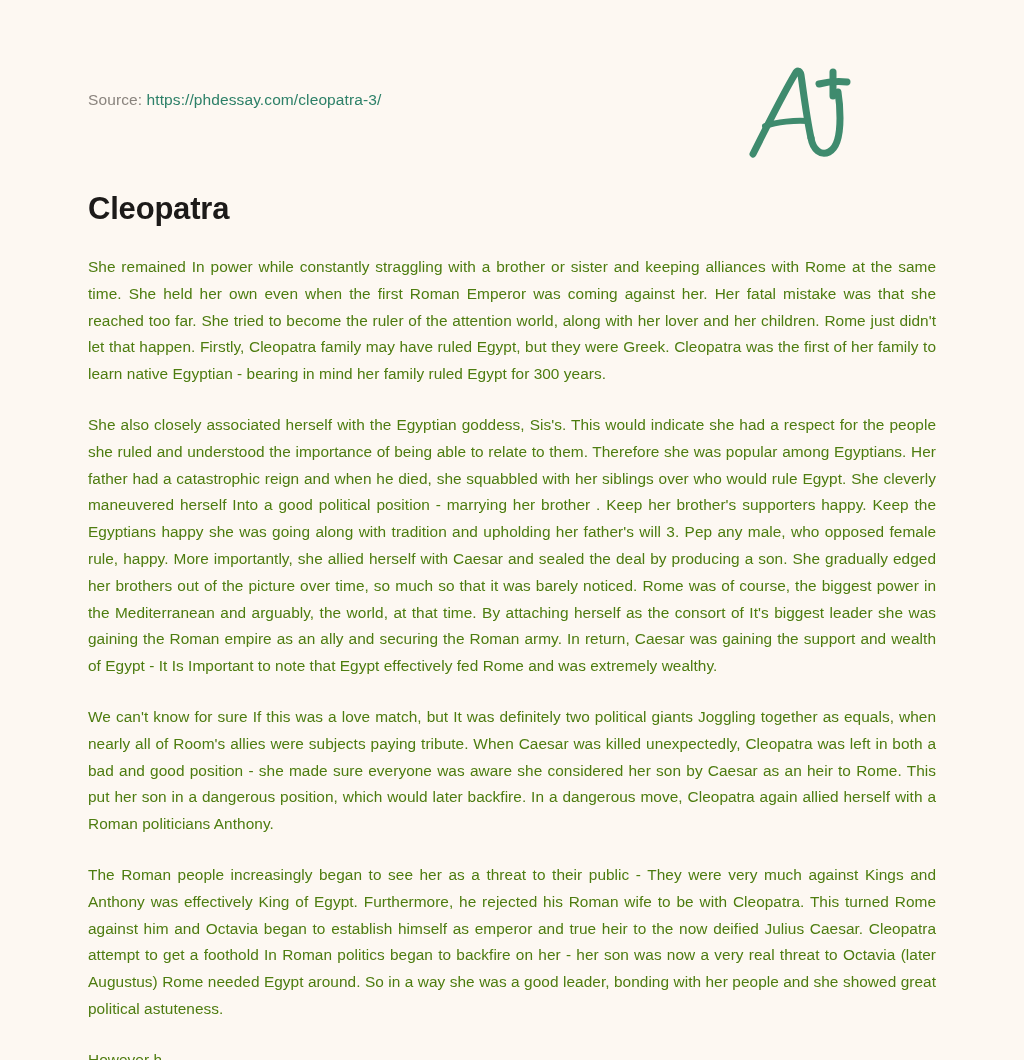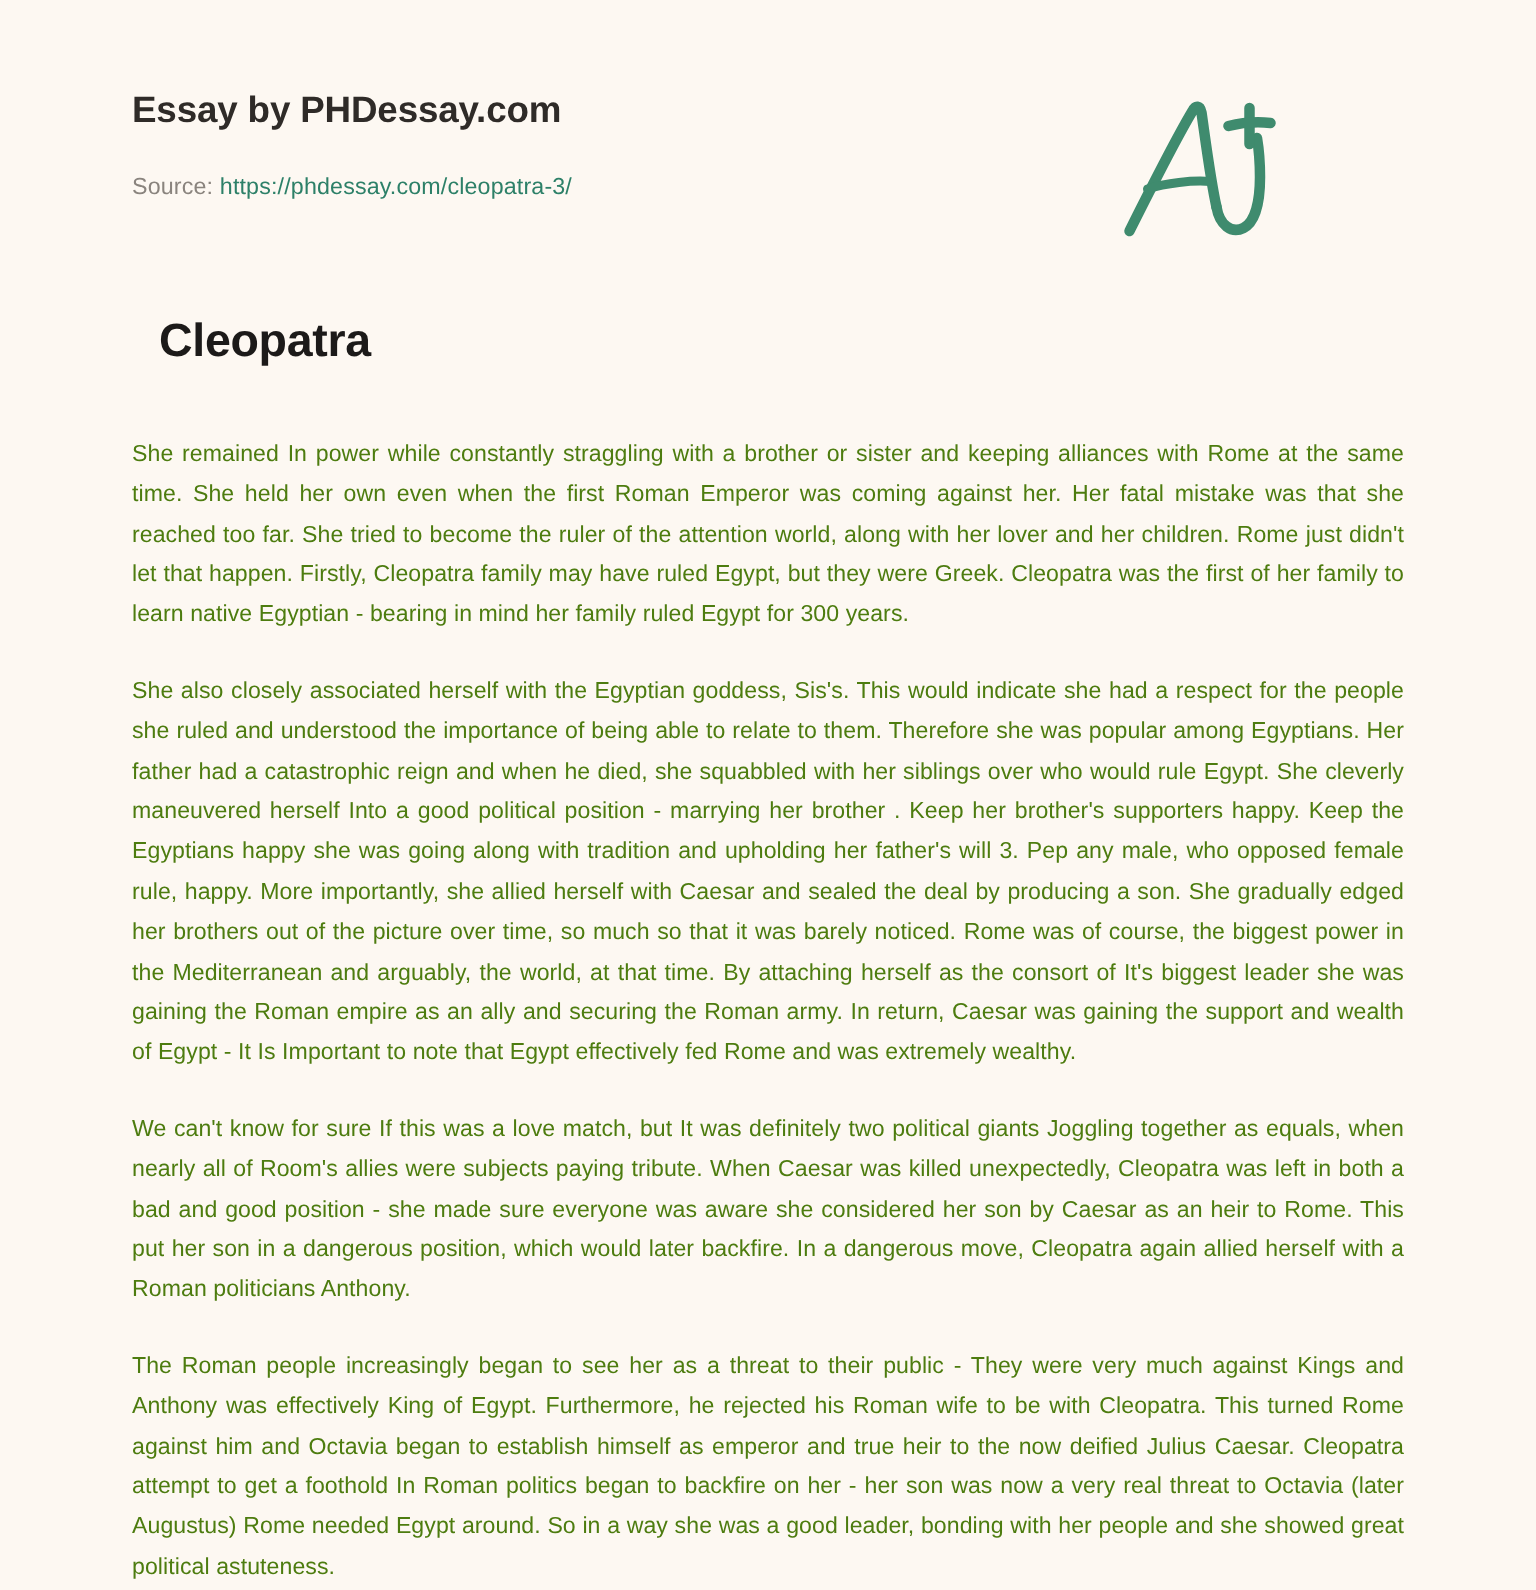"Essay by PHDessay.com" div.essay-by { html: <div>Essay by PHDessay.com</div> -> none }
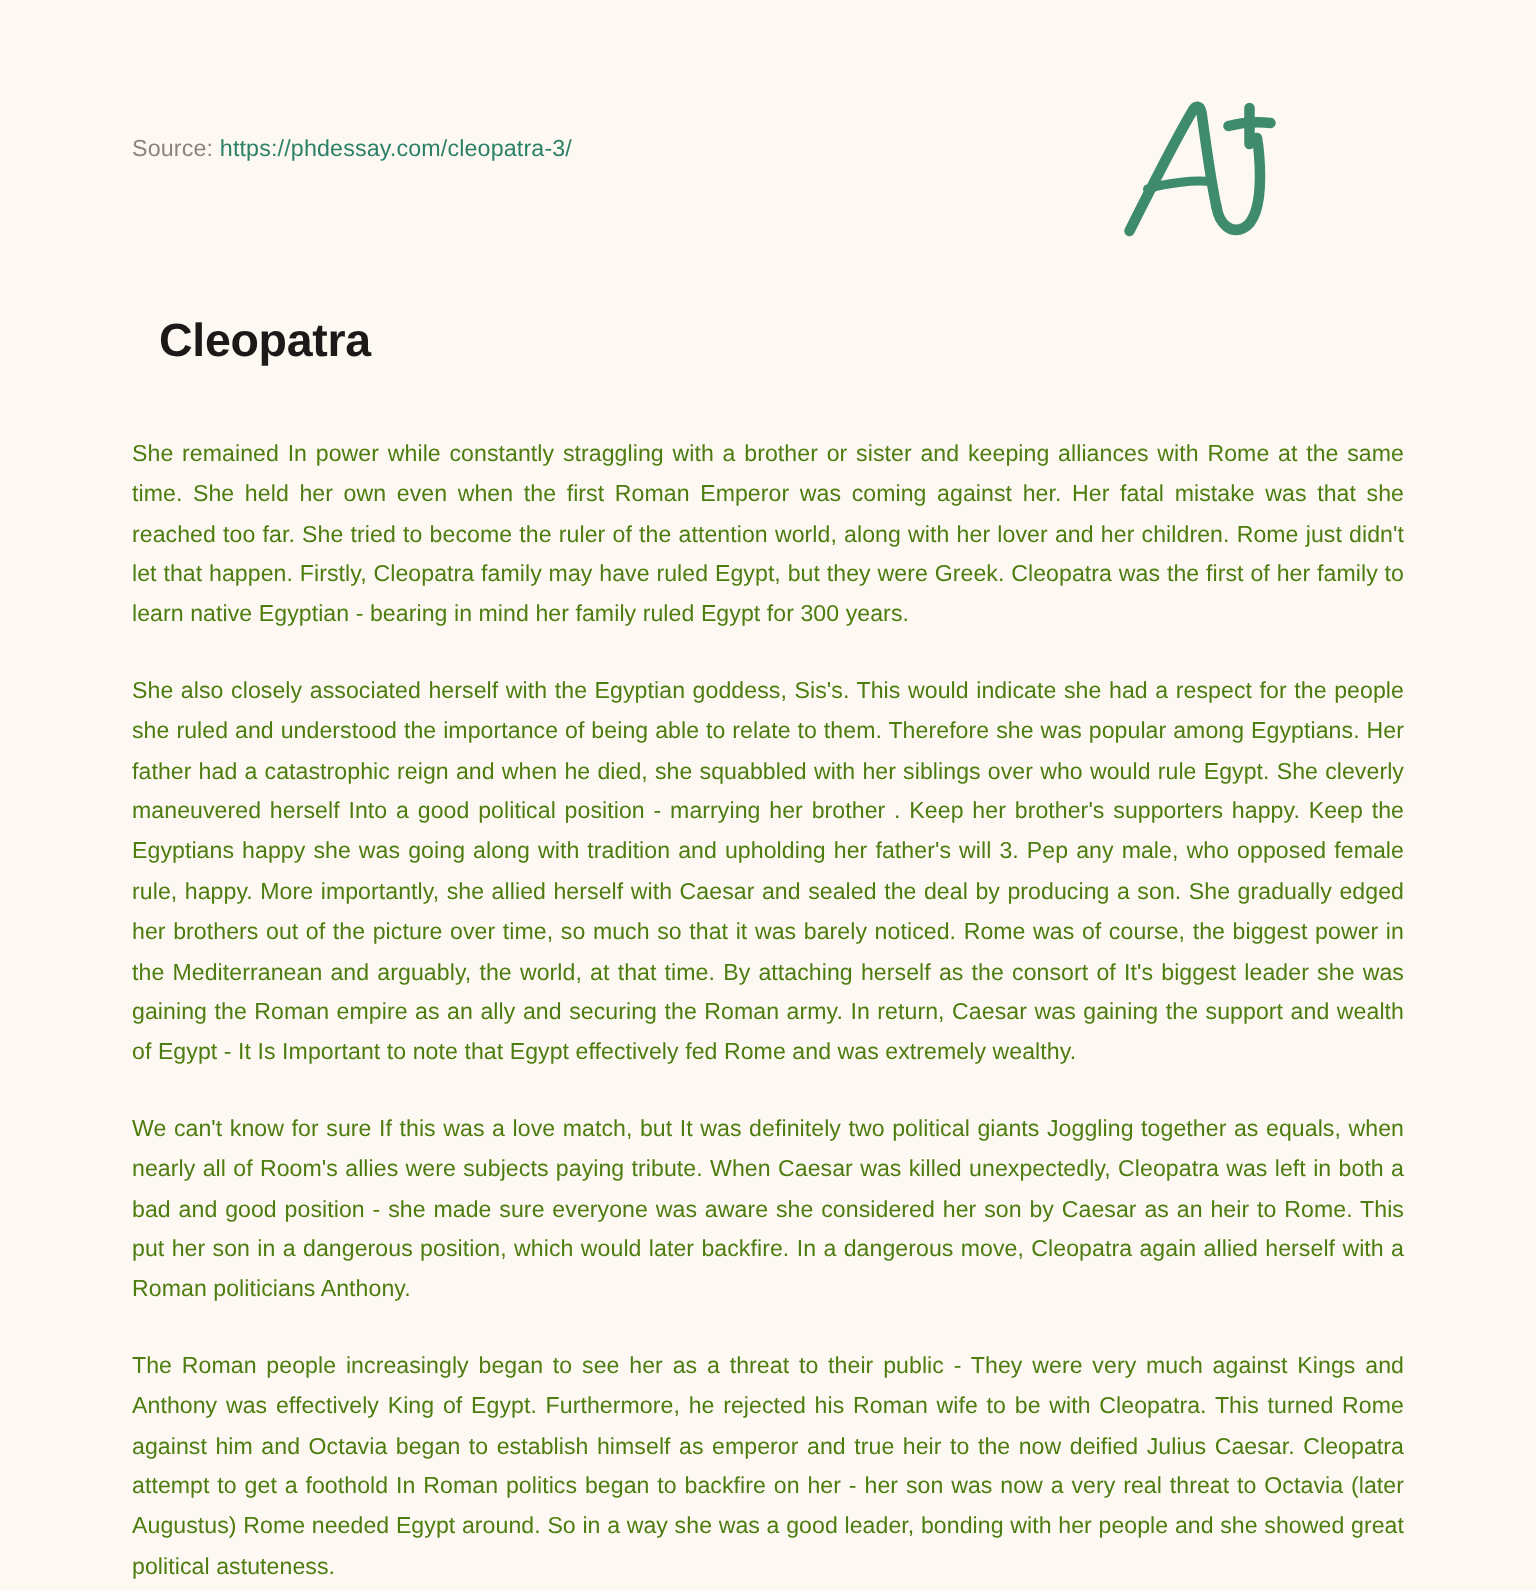"Cleopatra" .doc-title { margin: 18px -> 0 }
